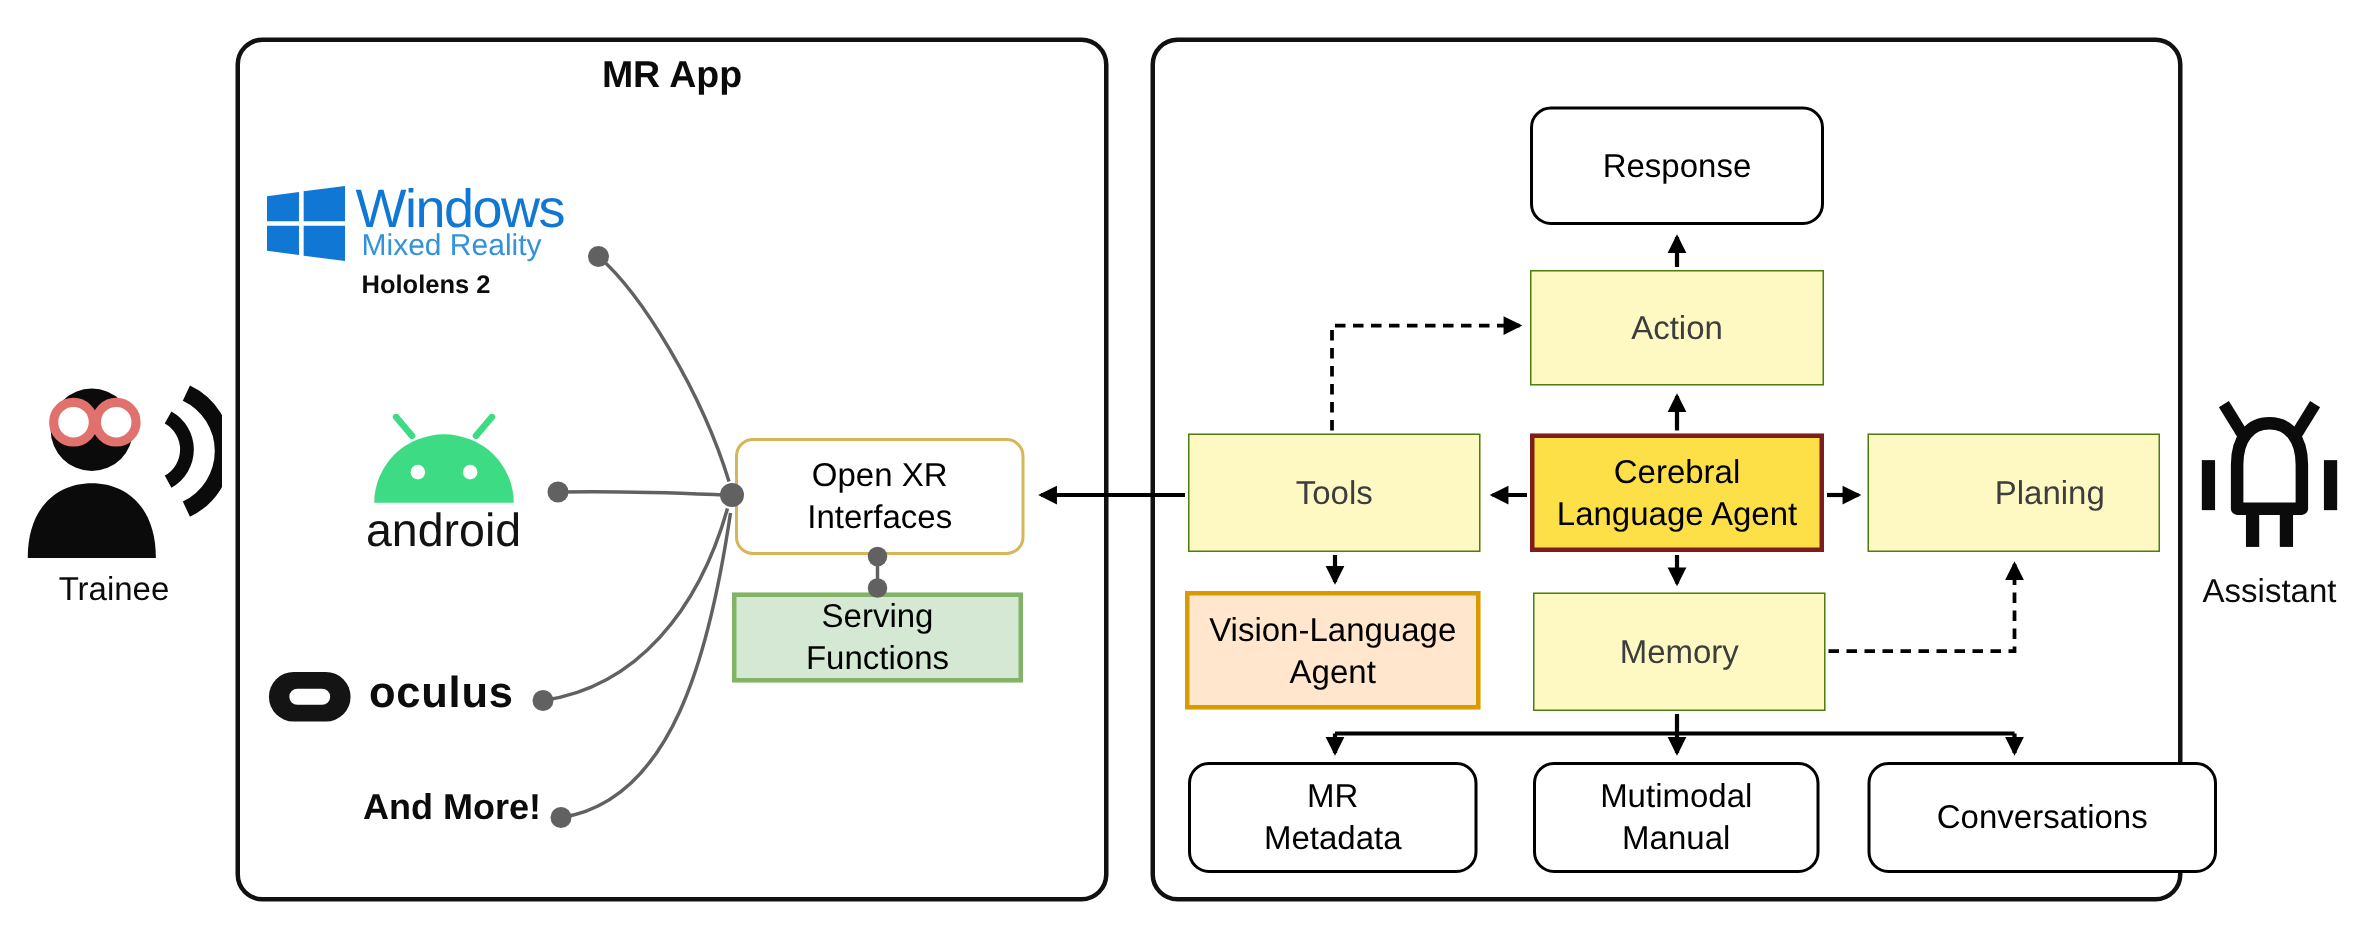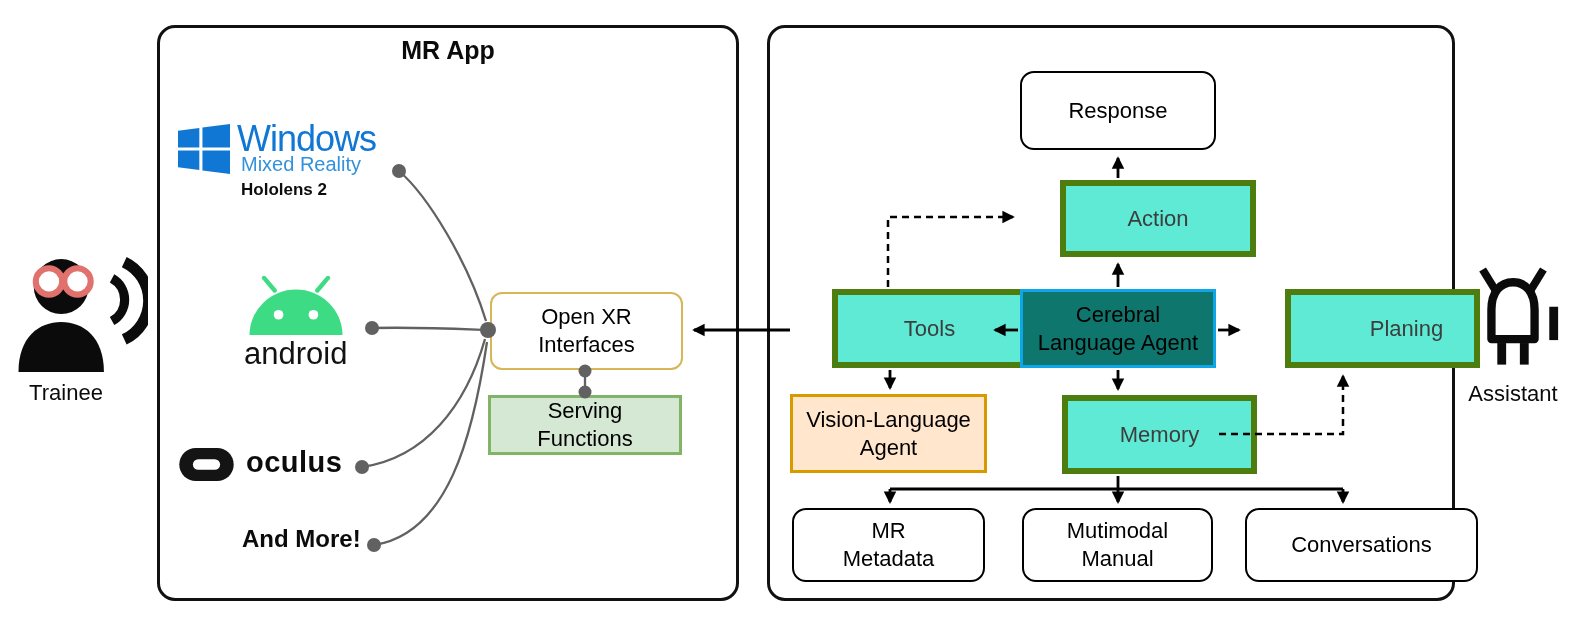"Action" .gray { background: #5eead4 -> #fef9c3; border: 6px solid #4d7c0f -> 1px solid #4d7c0f; margin-left: 40px -> none }
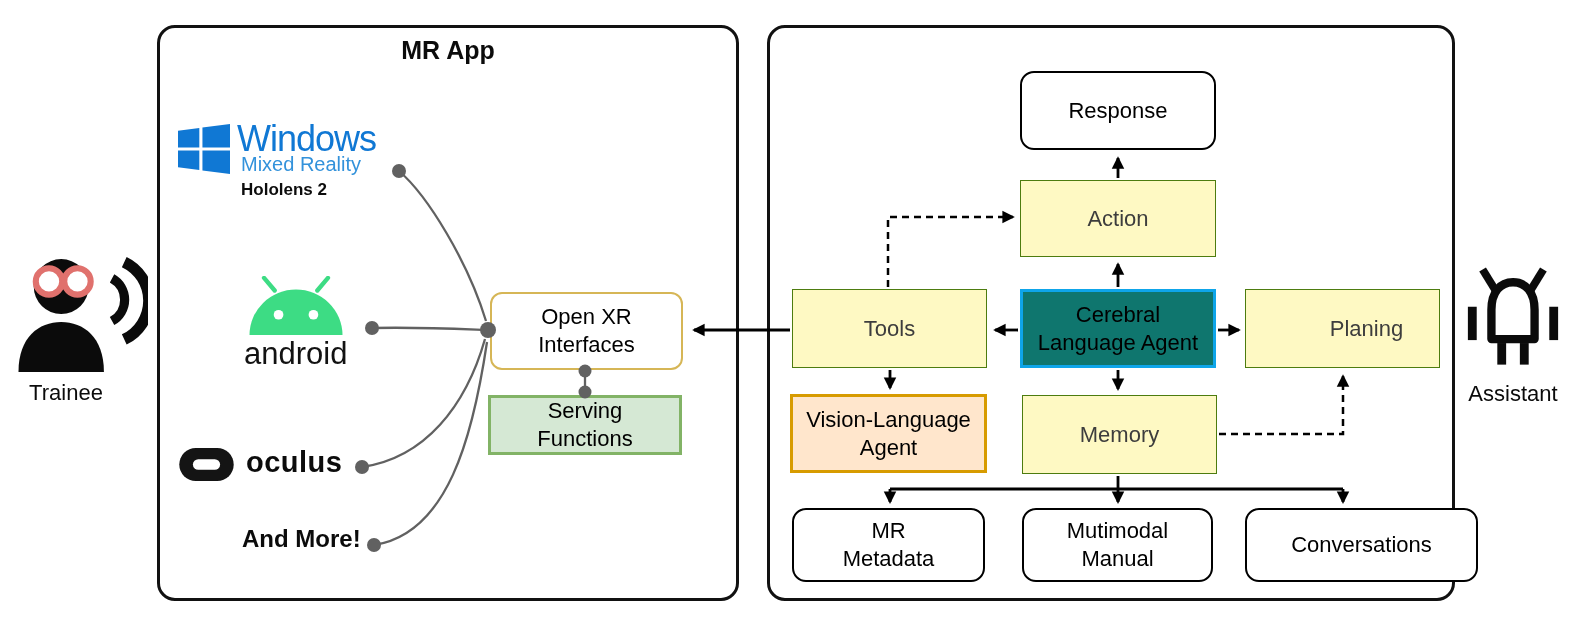"Cerebral" .red { background: #0f766e -> #fde047; border: 3px solid #0ea5e9 -> 3px solid #7f1d1d }
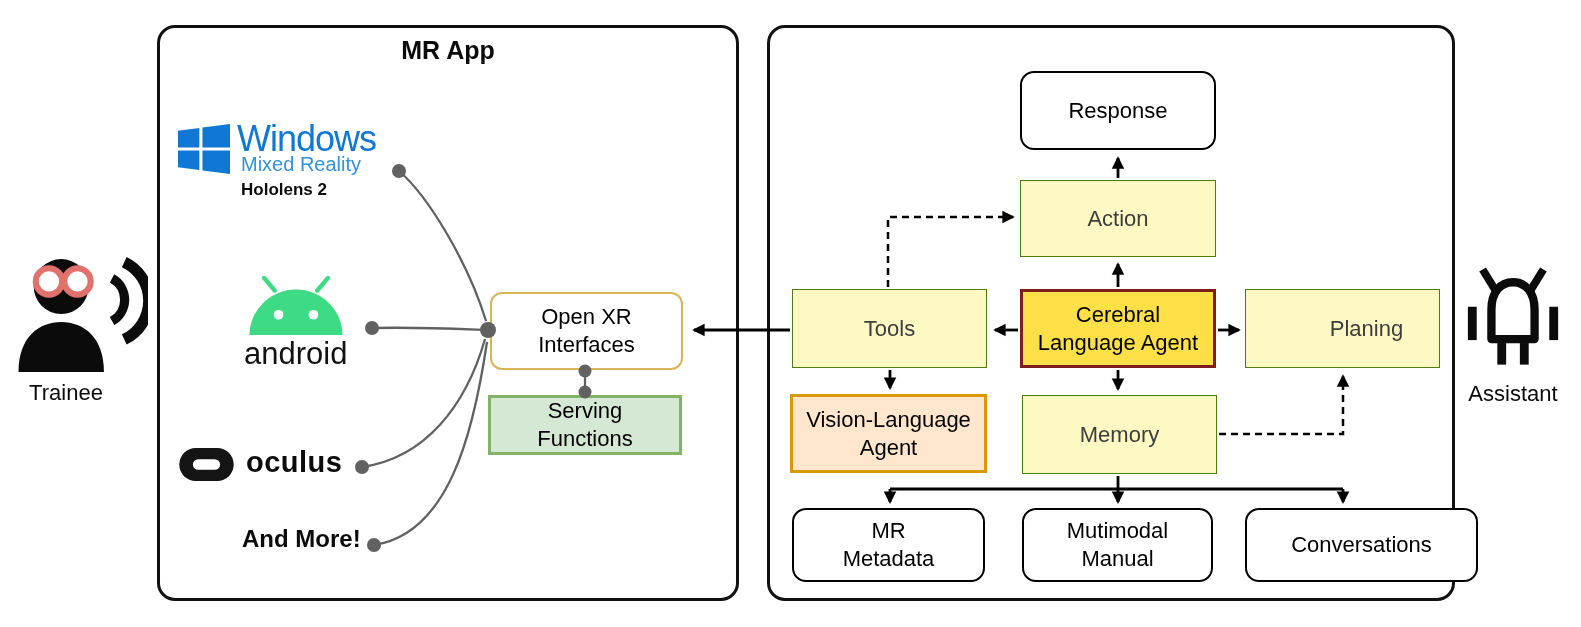"Trainee" #trainee-label { left: 6px -> 16px }
